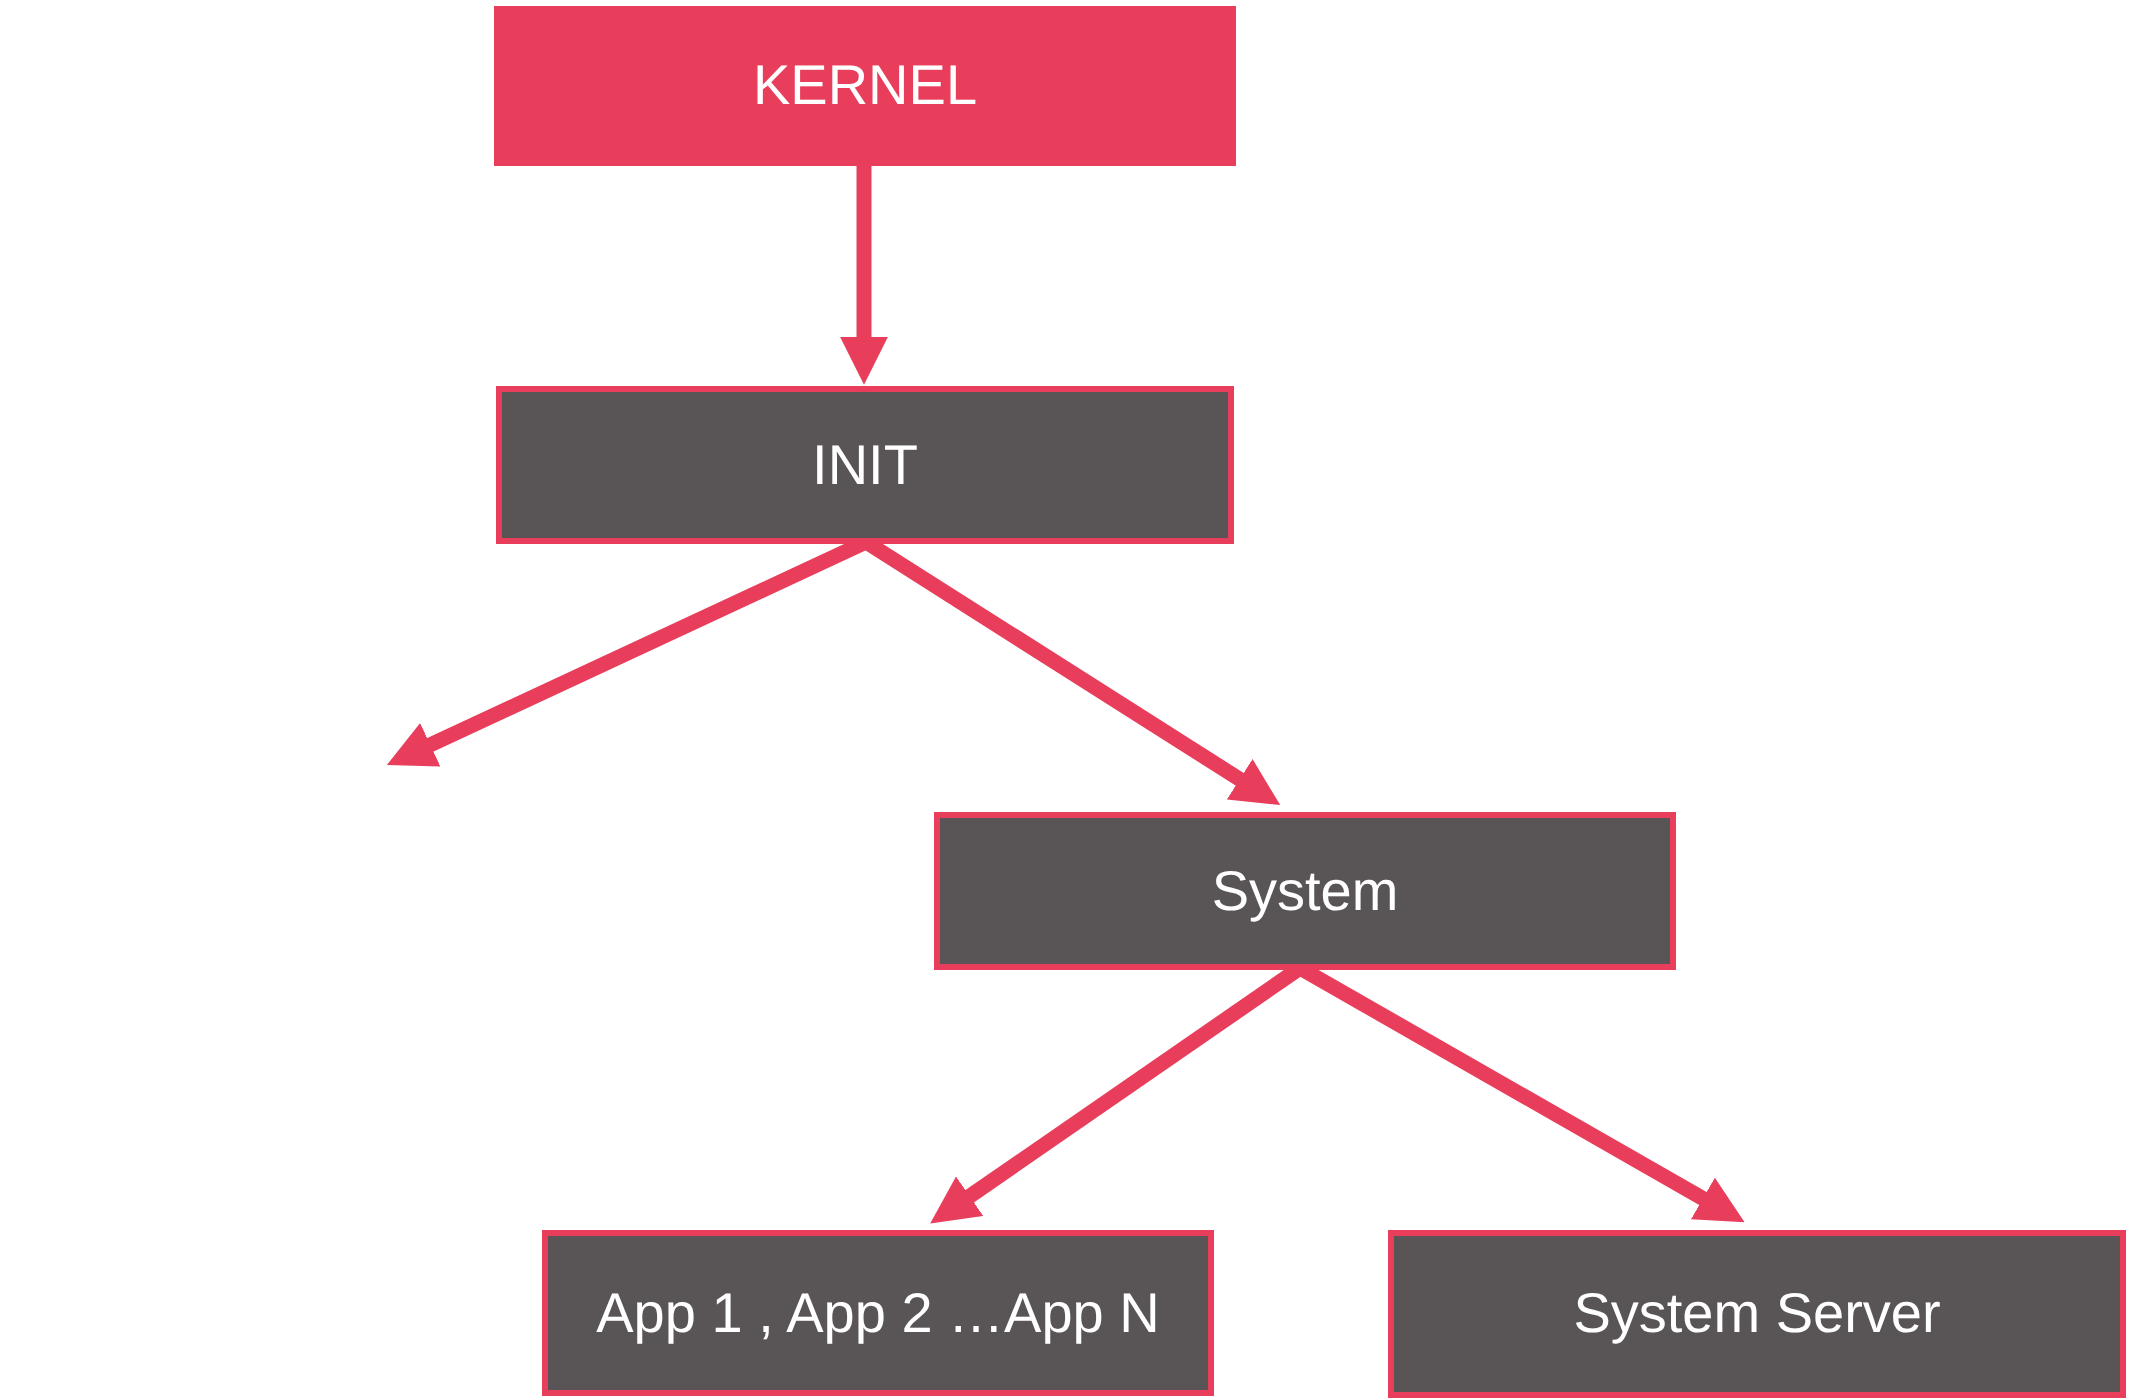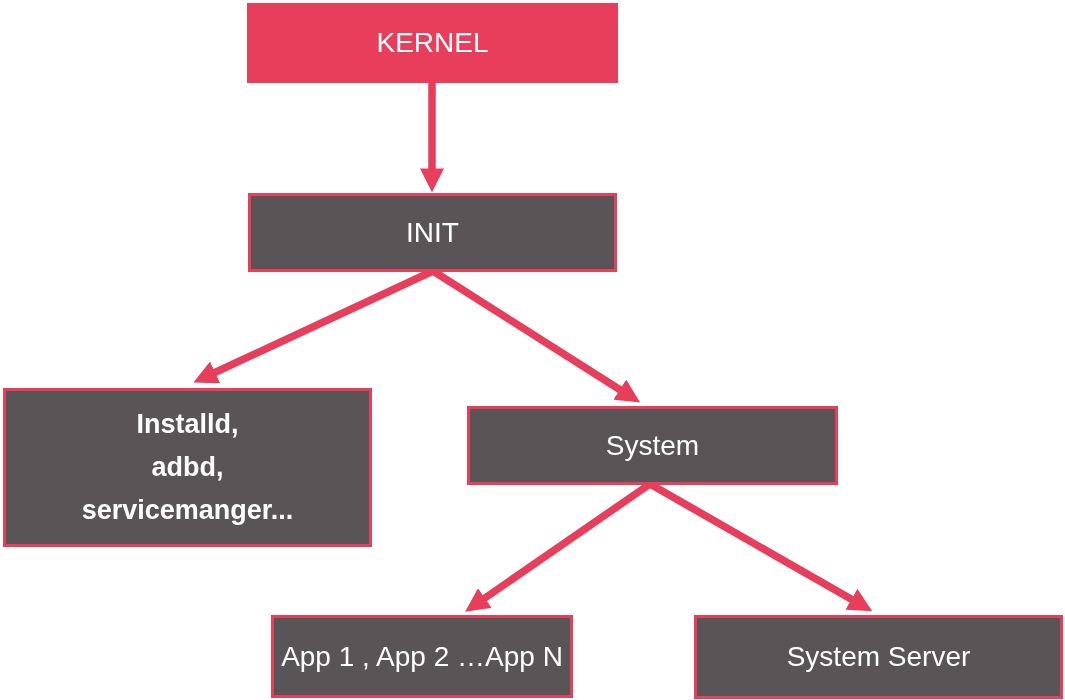"Installd," div.node { html: <div> <span>Installd, adbd, servicemanger...</span> </div> -> none }
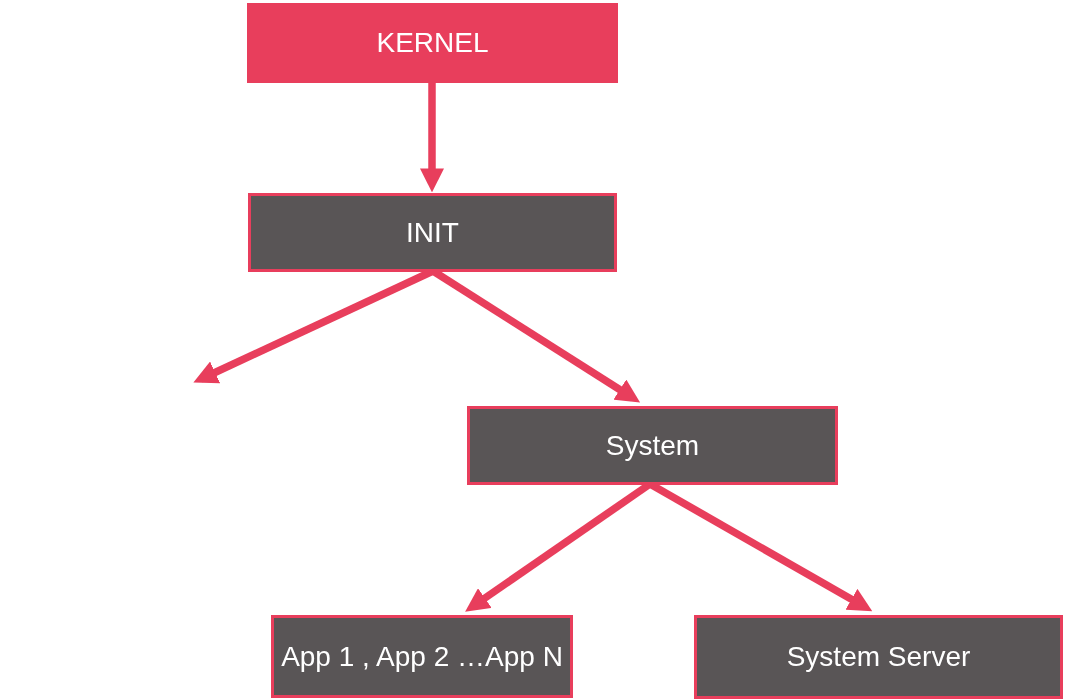"App 1 , App 2" .node--apps { width: 302px -> 336px }
